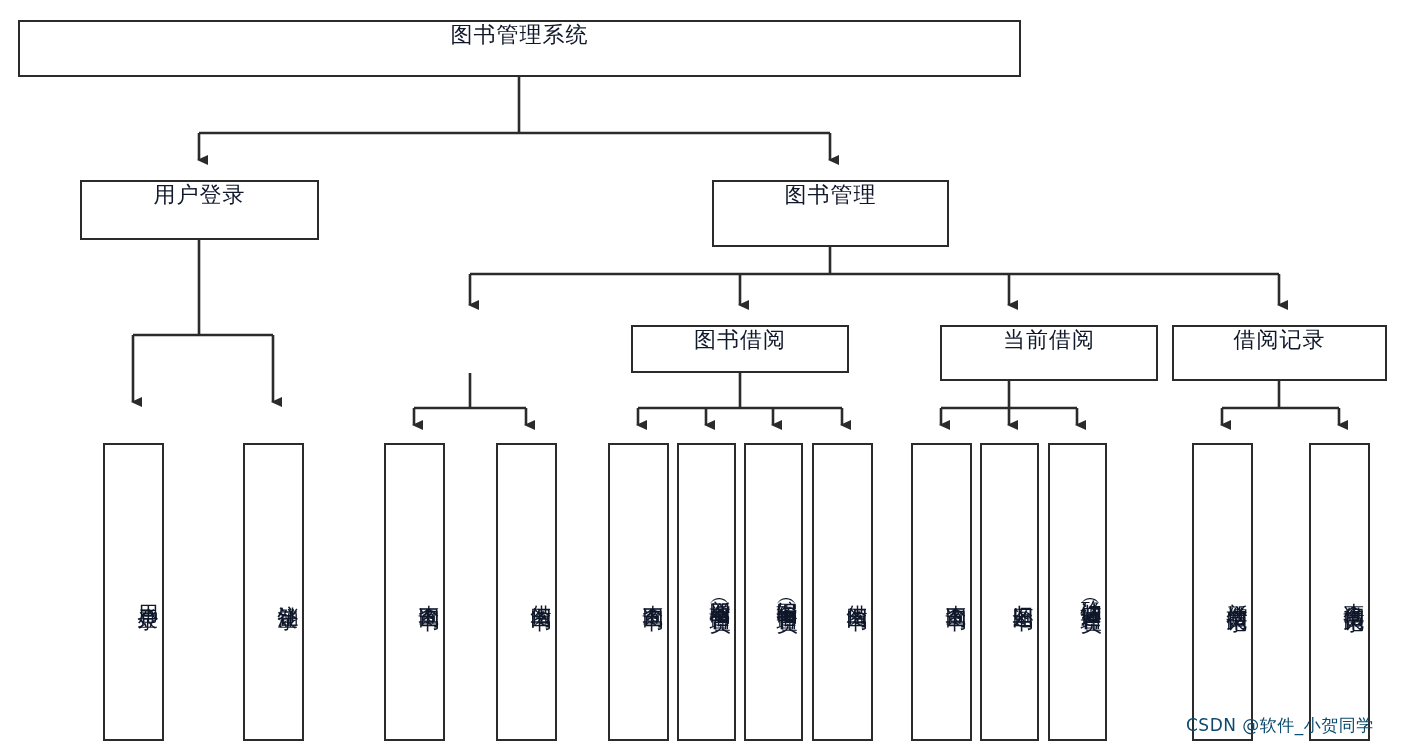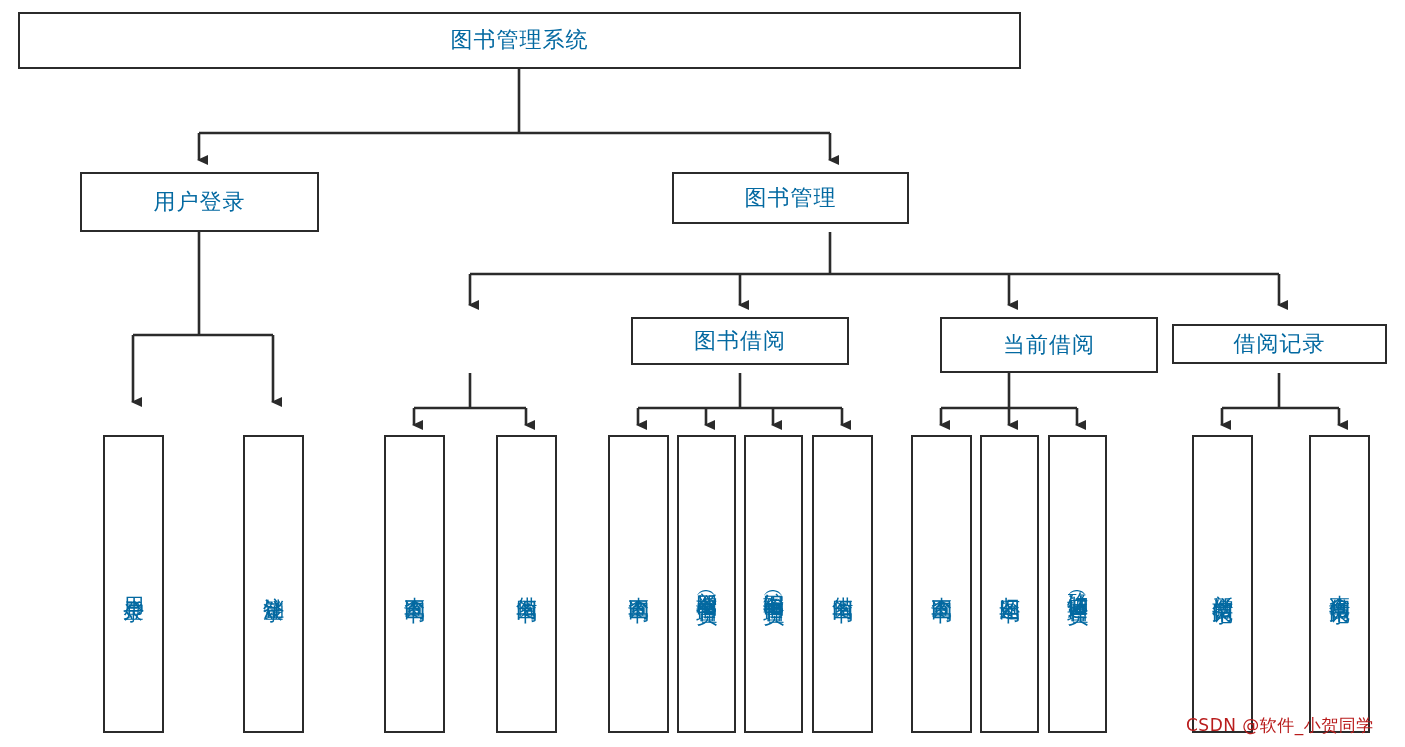"图书管理系统" .node { align-items: center -> flex-start; color: #0369a1 -> #0f172a; margin-top: none -> 8px }
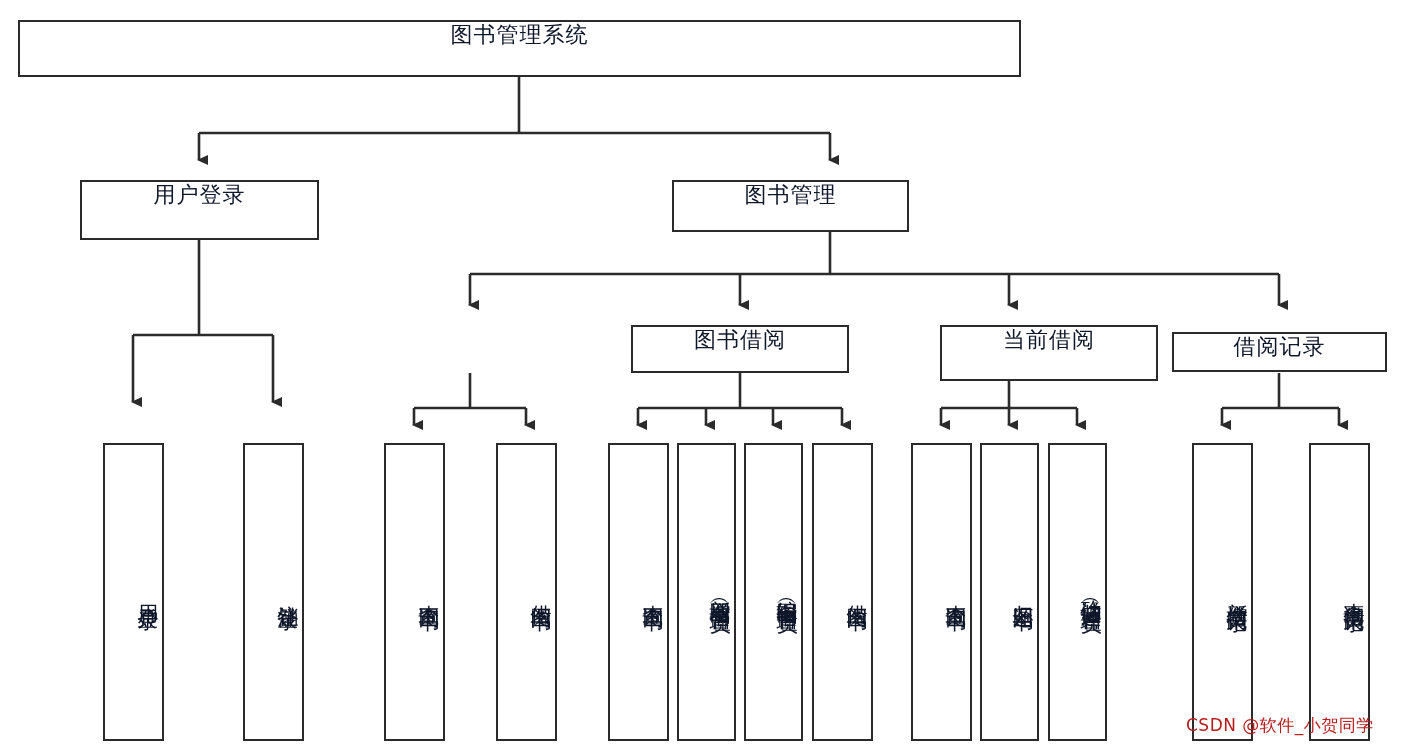"图书管理" div.node { height: 52px -> 67px; left: 672px -> 712px }
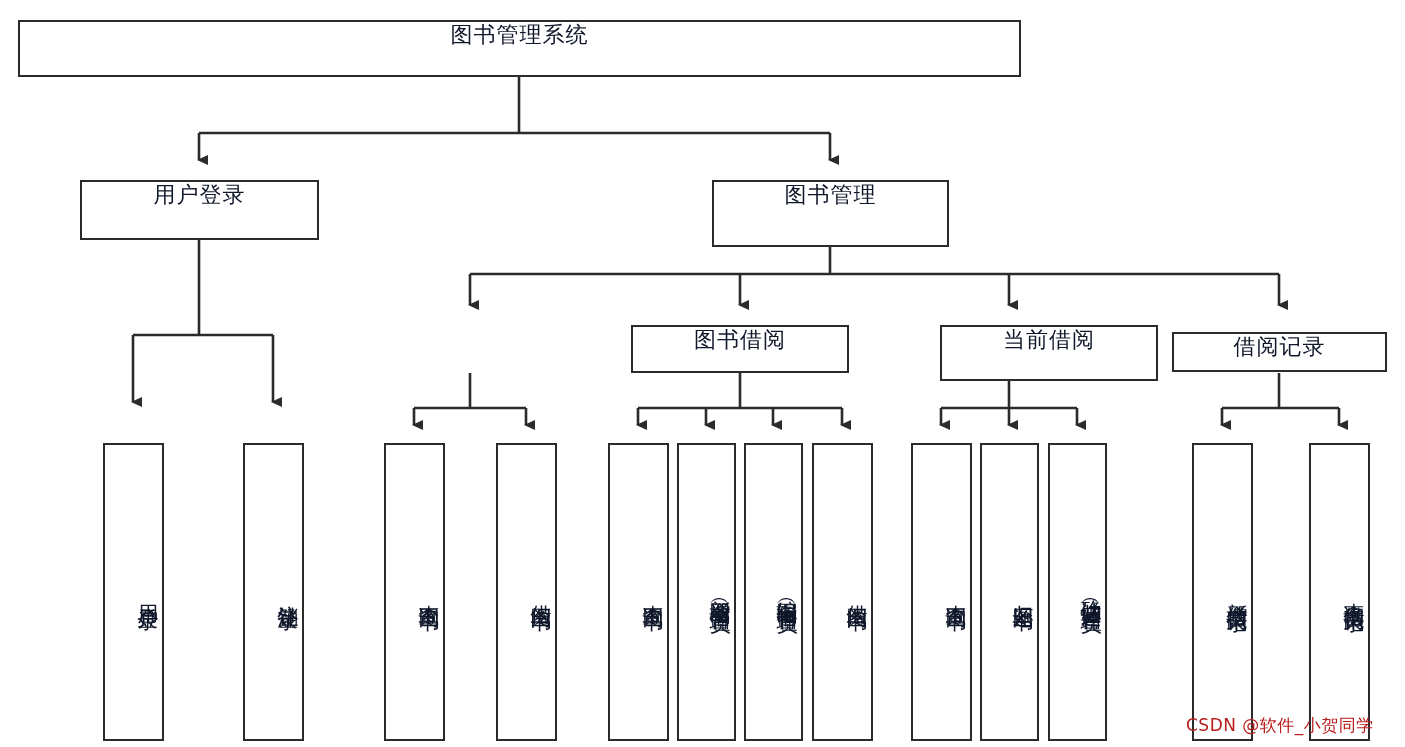"借阅记录" div.node { height: 40px -> 56px; top: 324px -> 317px }
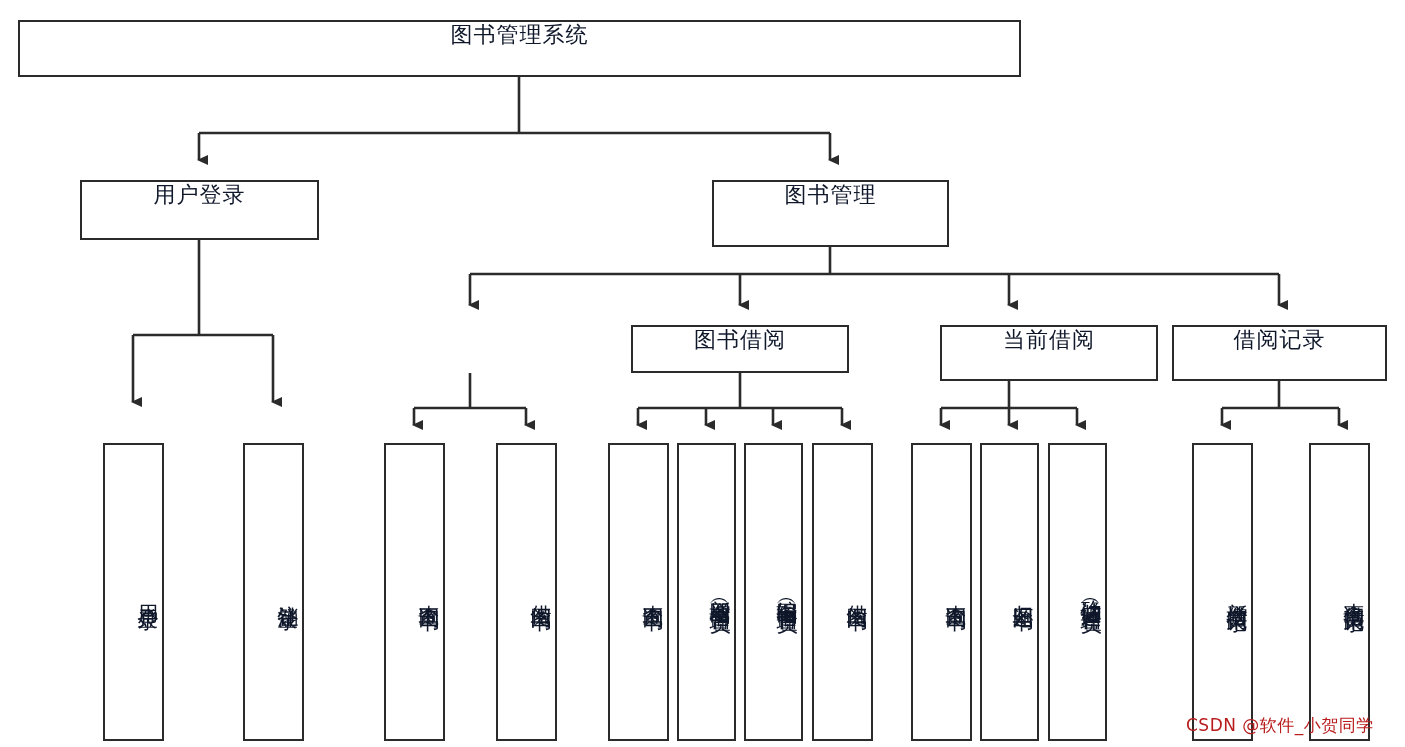"CSDN @软件_小贺同学" #watermark { color: #b91c1c -> #0c4a6e }
